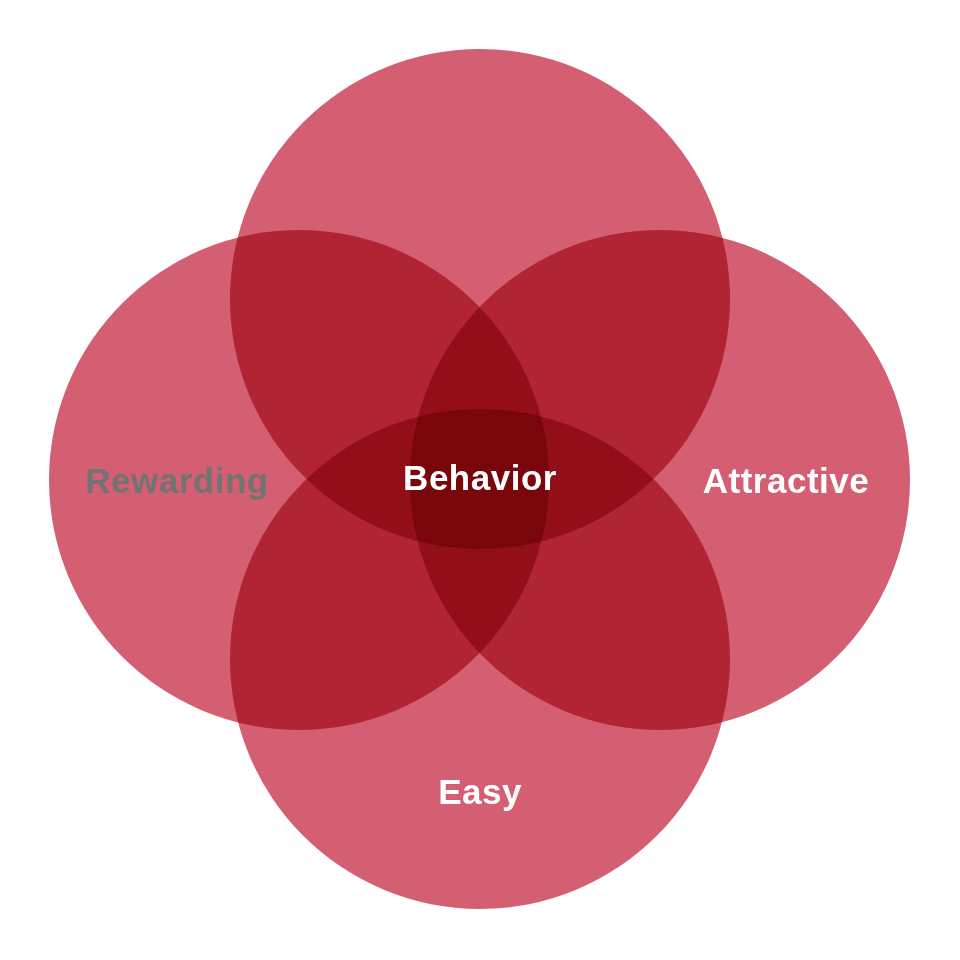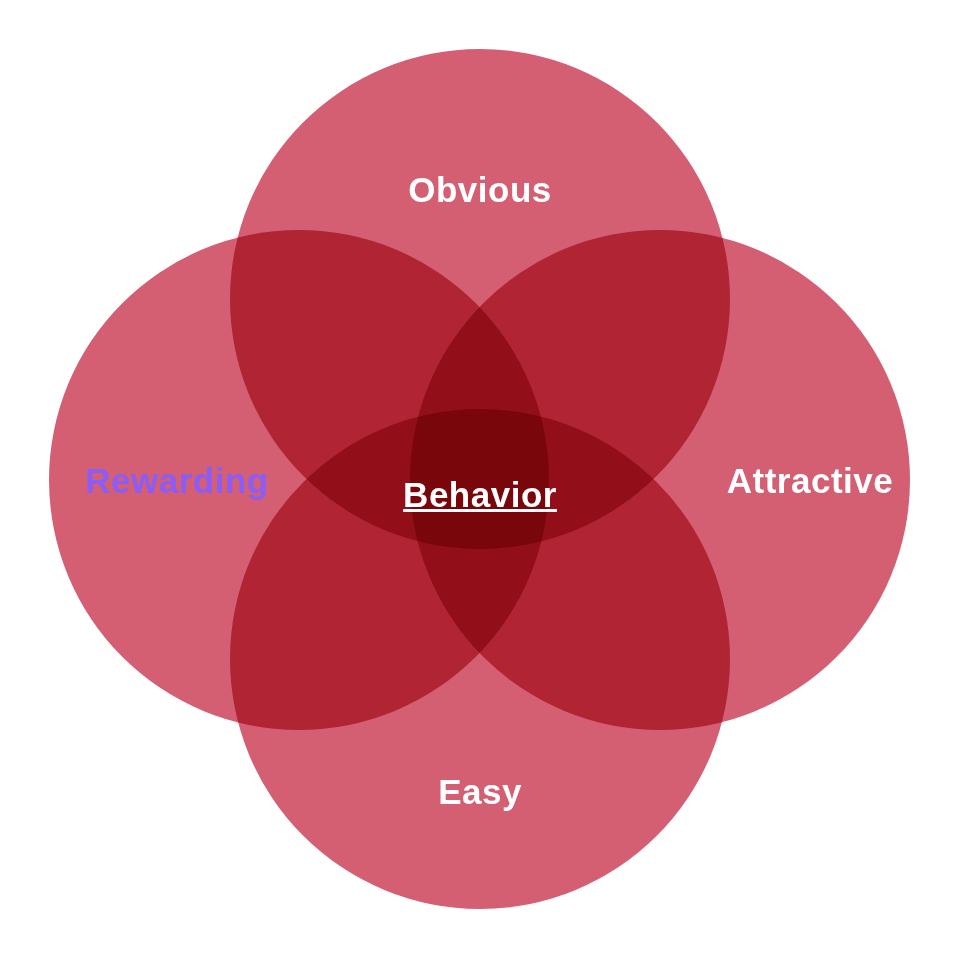"Obvious" div.vlabel { html: <div>Obvious</div> -> none }
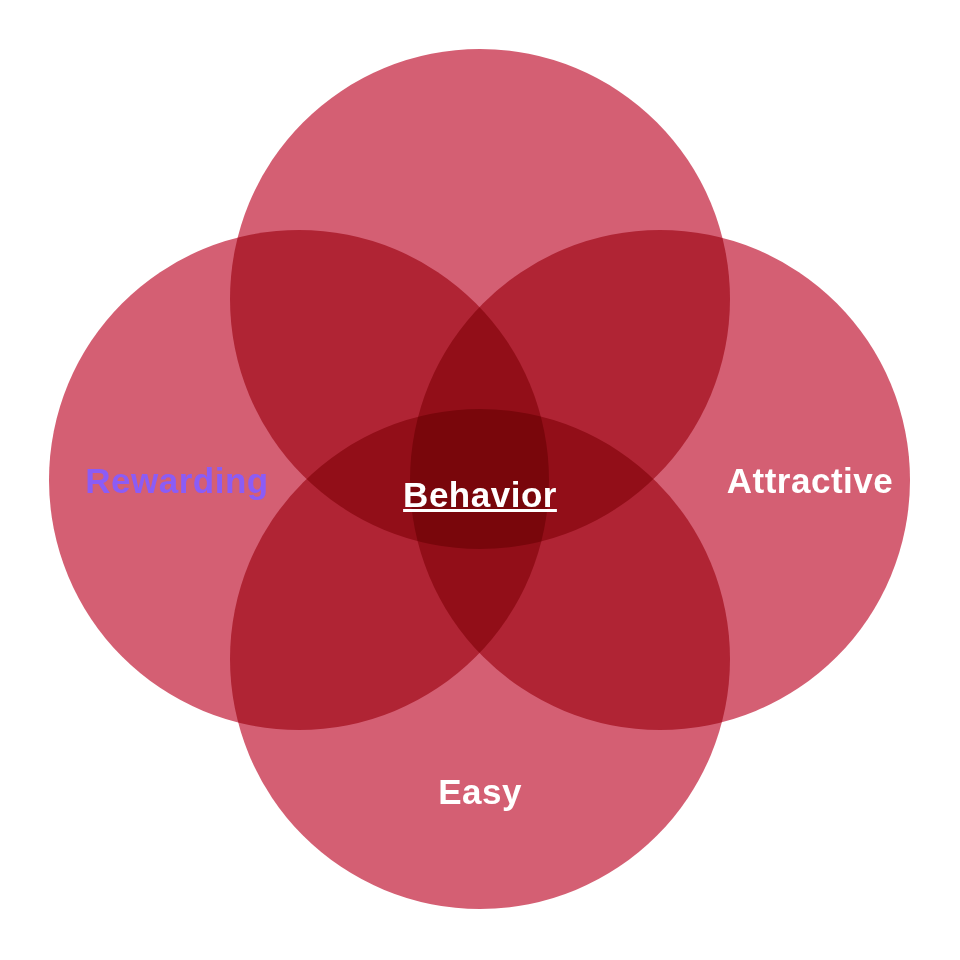"Rewarding" div.vlabel { color: #8b5cf6 -> #737373 }
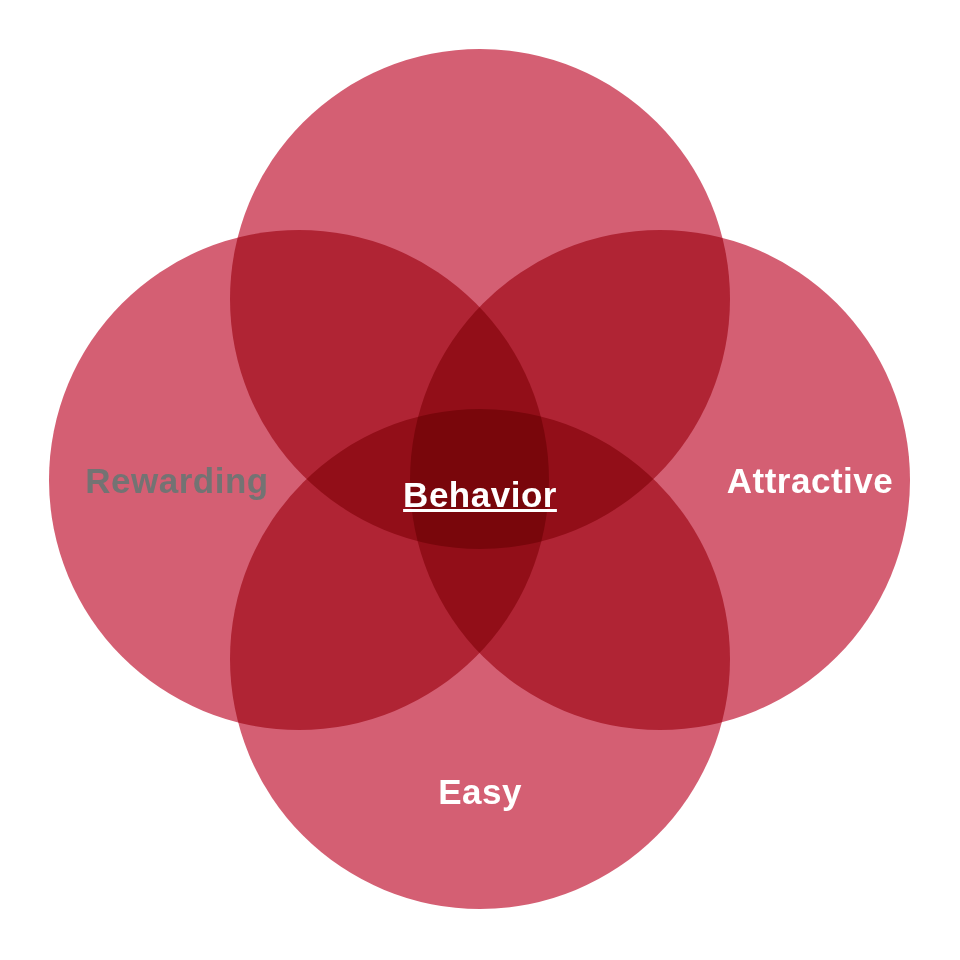"Behavior" .label-behavior { text-decoration: underline -> none; top: 495px -> 478px }
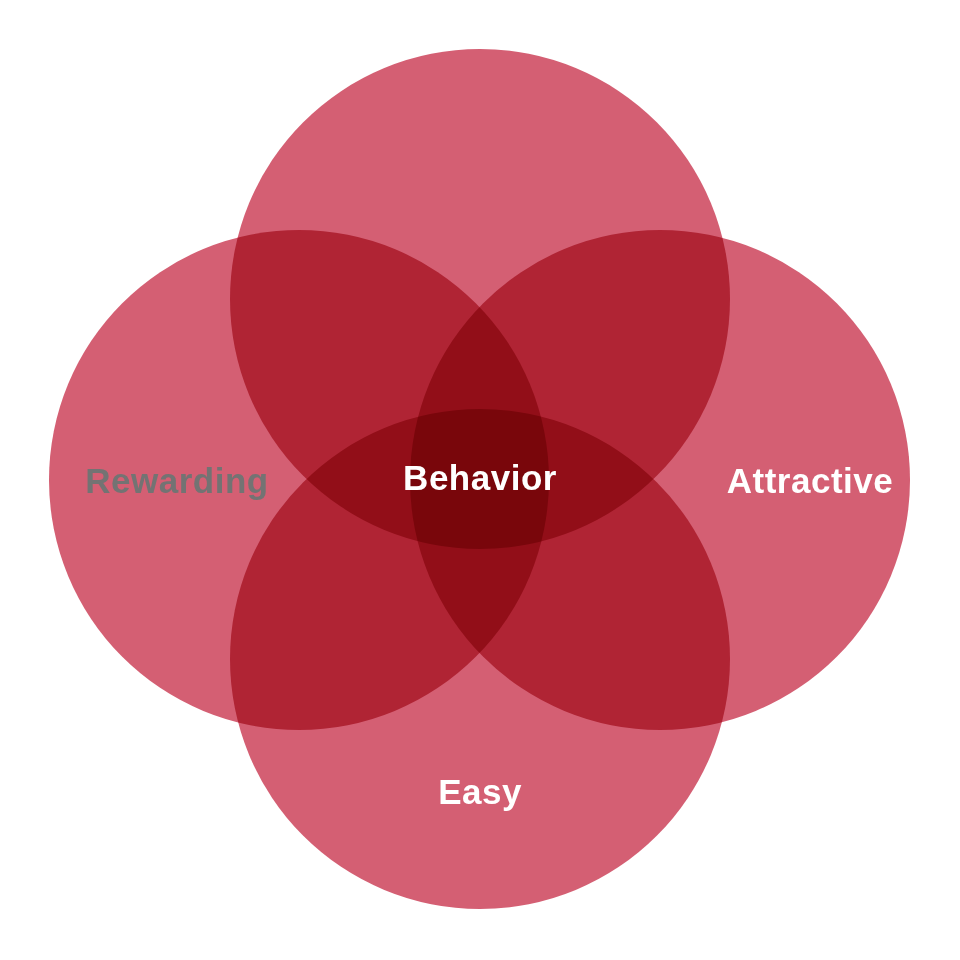"Attractive" .label-attractive { margin-left: 24px -> none }
